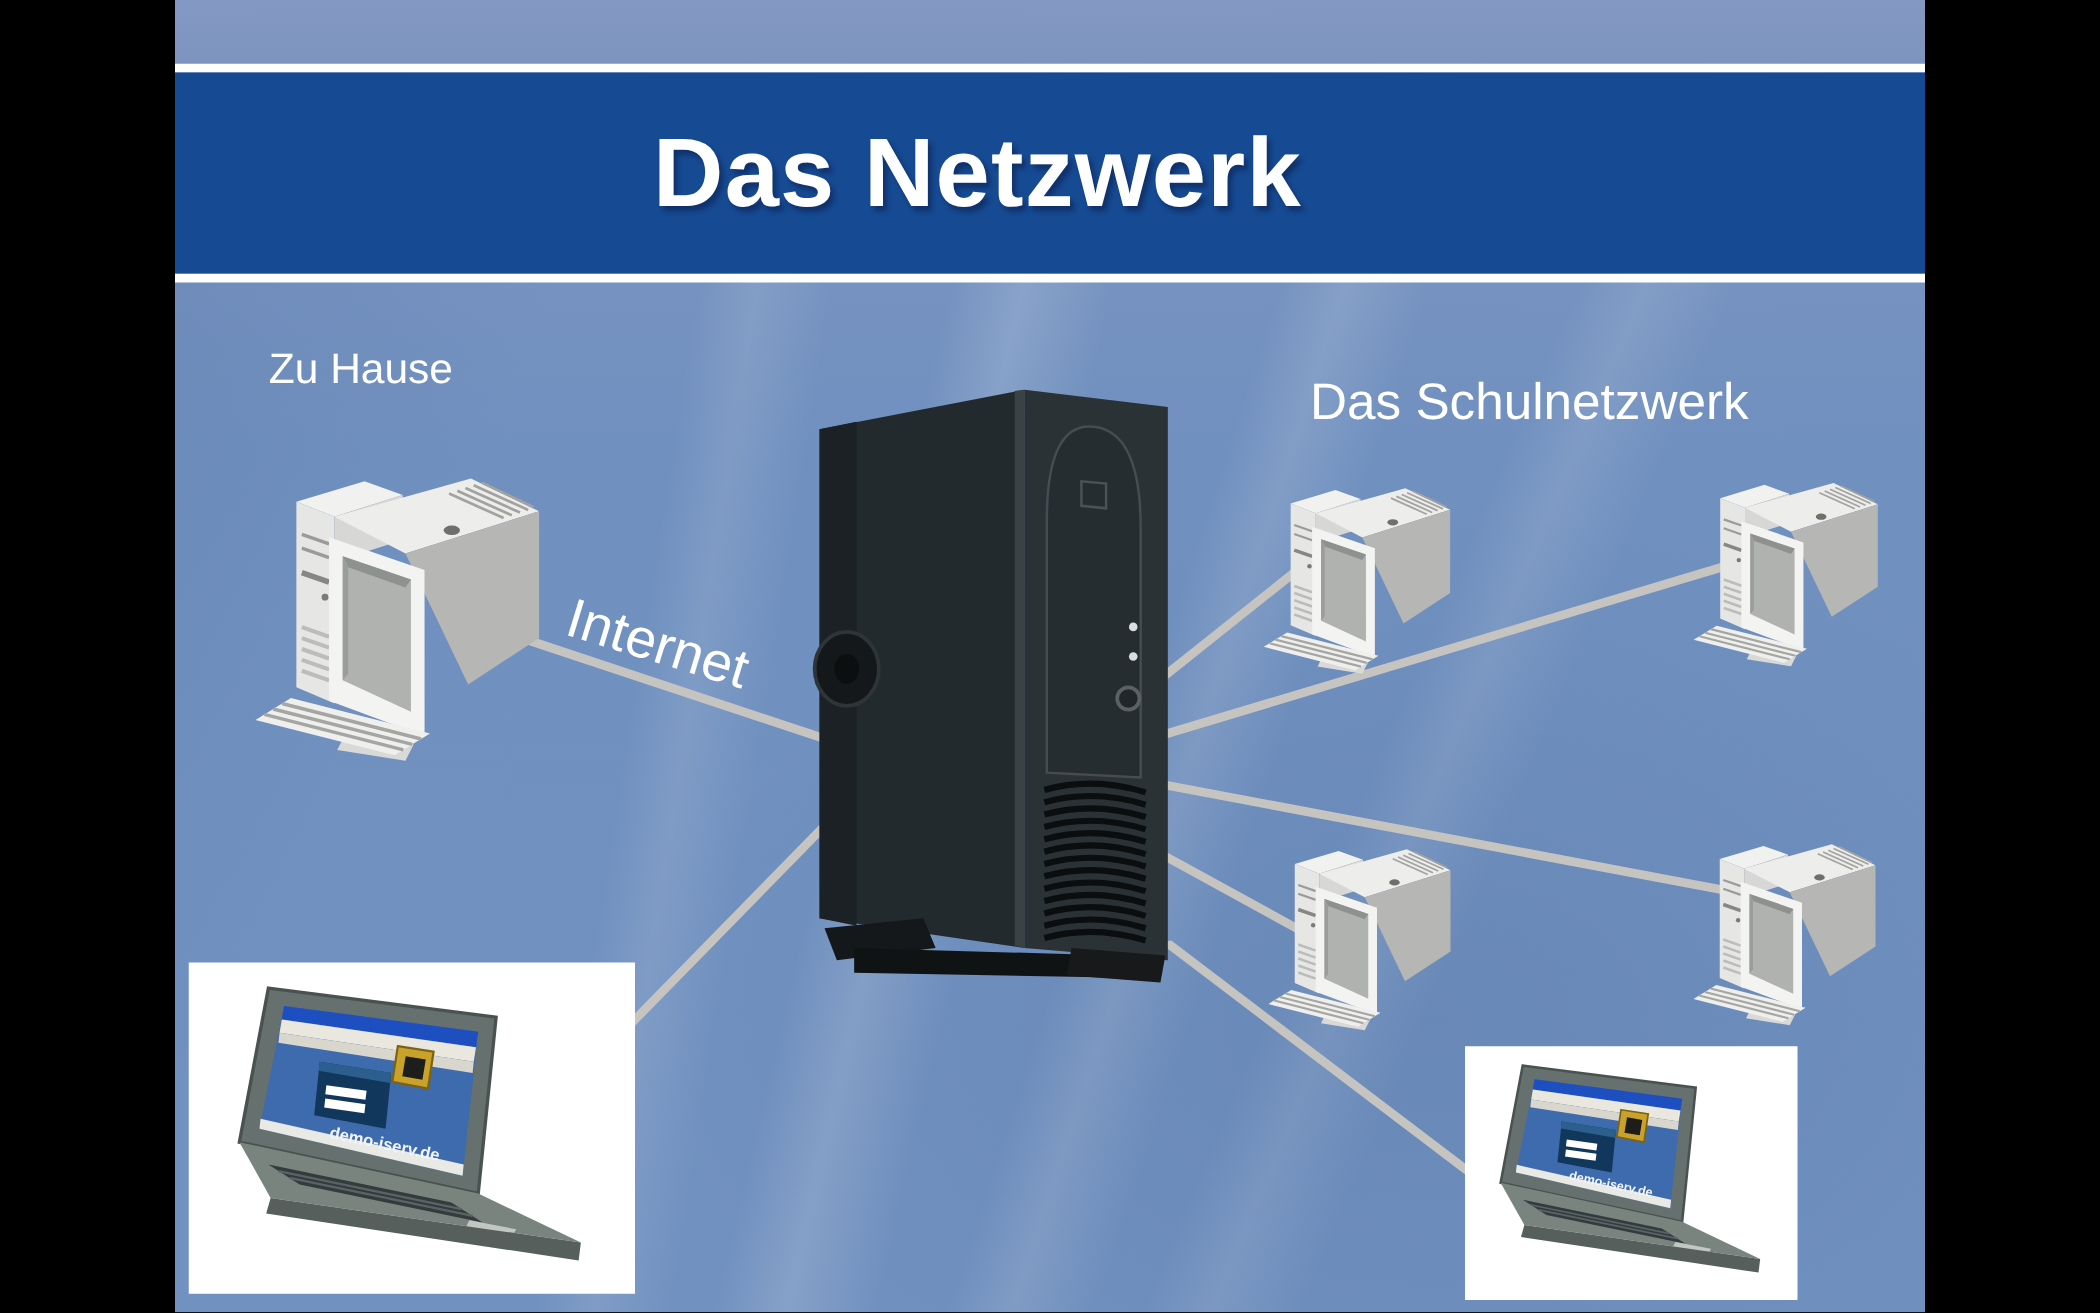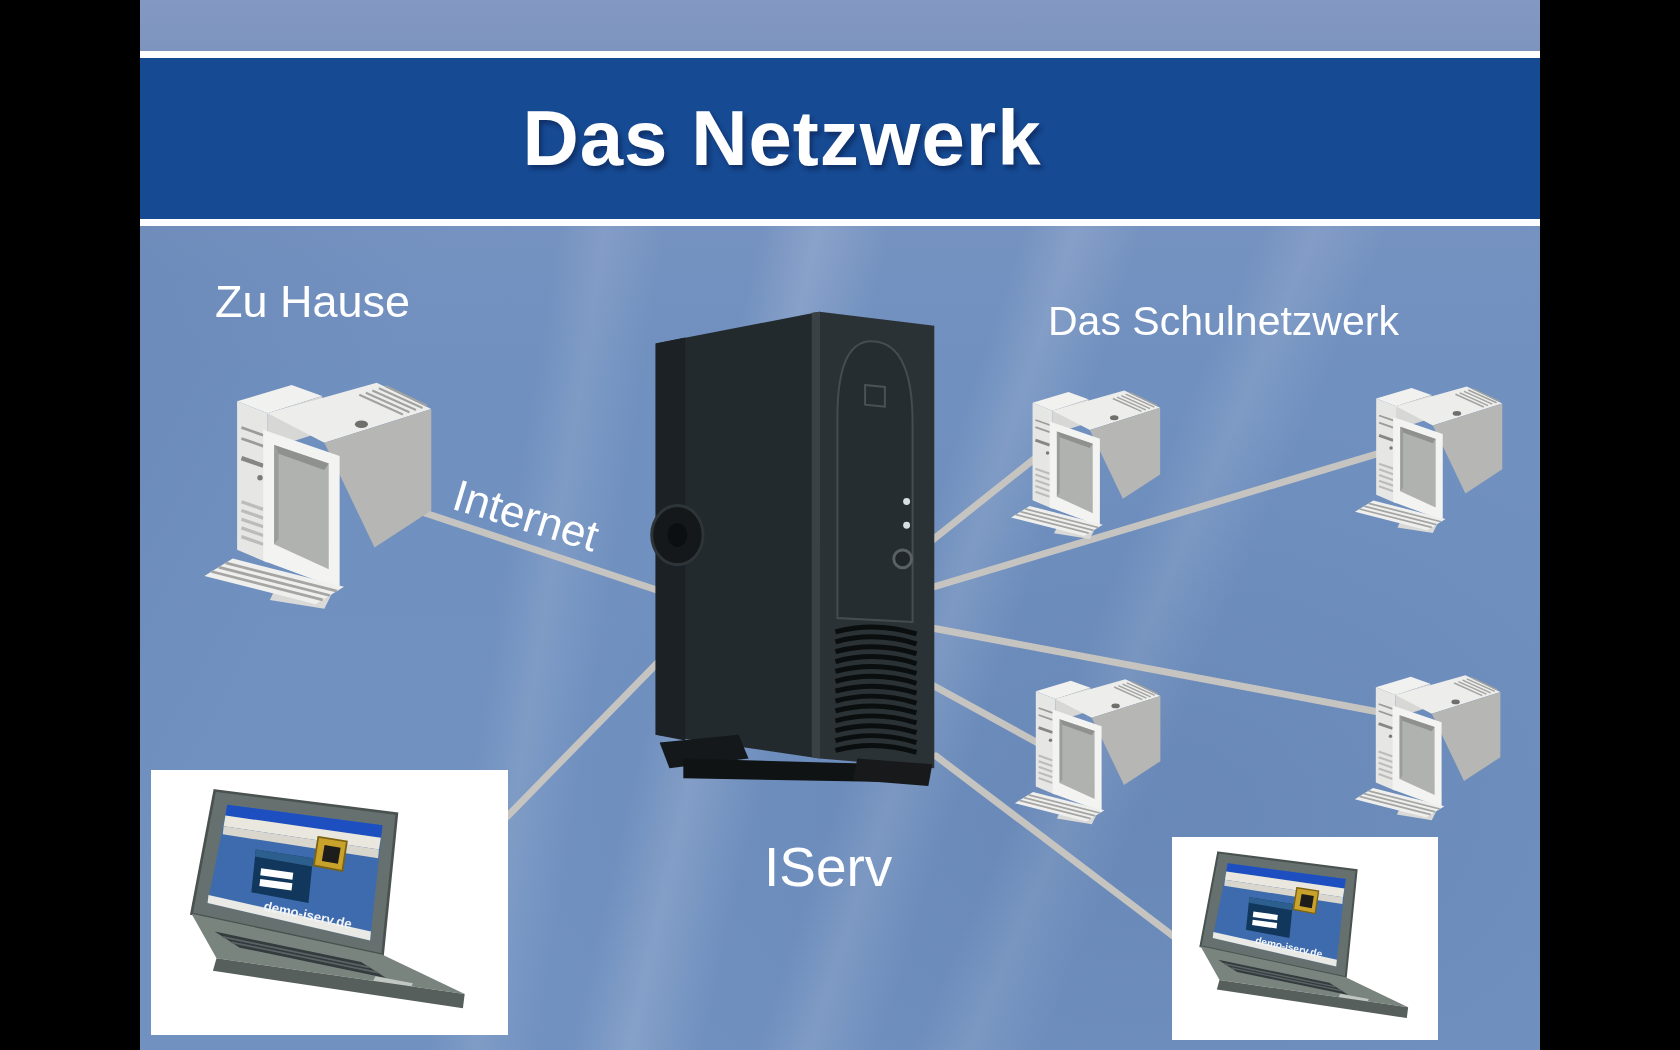"Zu Hause" .label-zu-hause { font-size: 45px -> 34px }
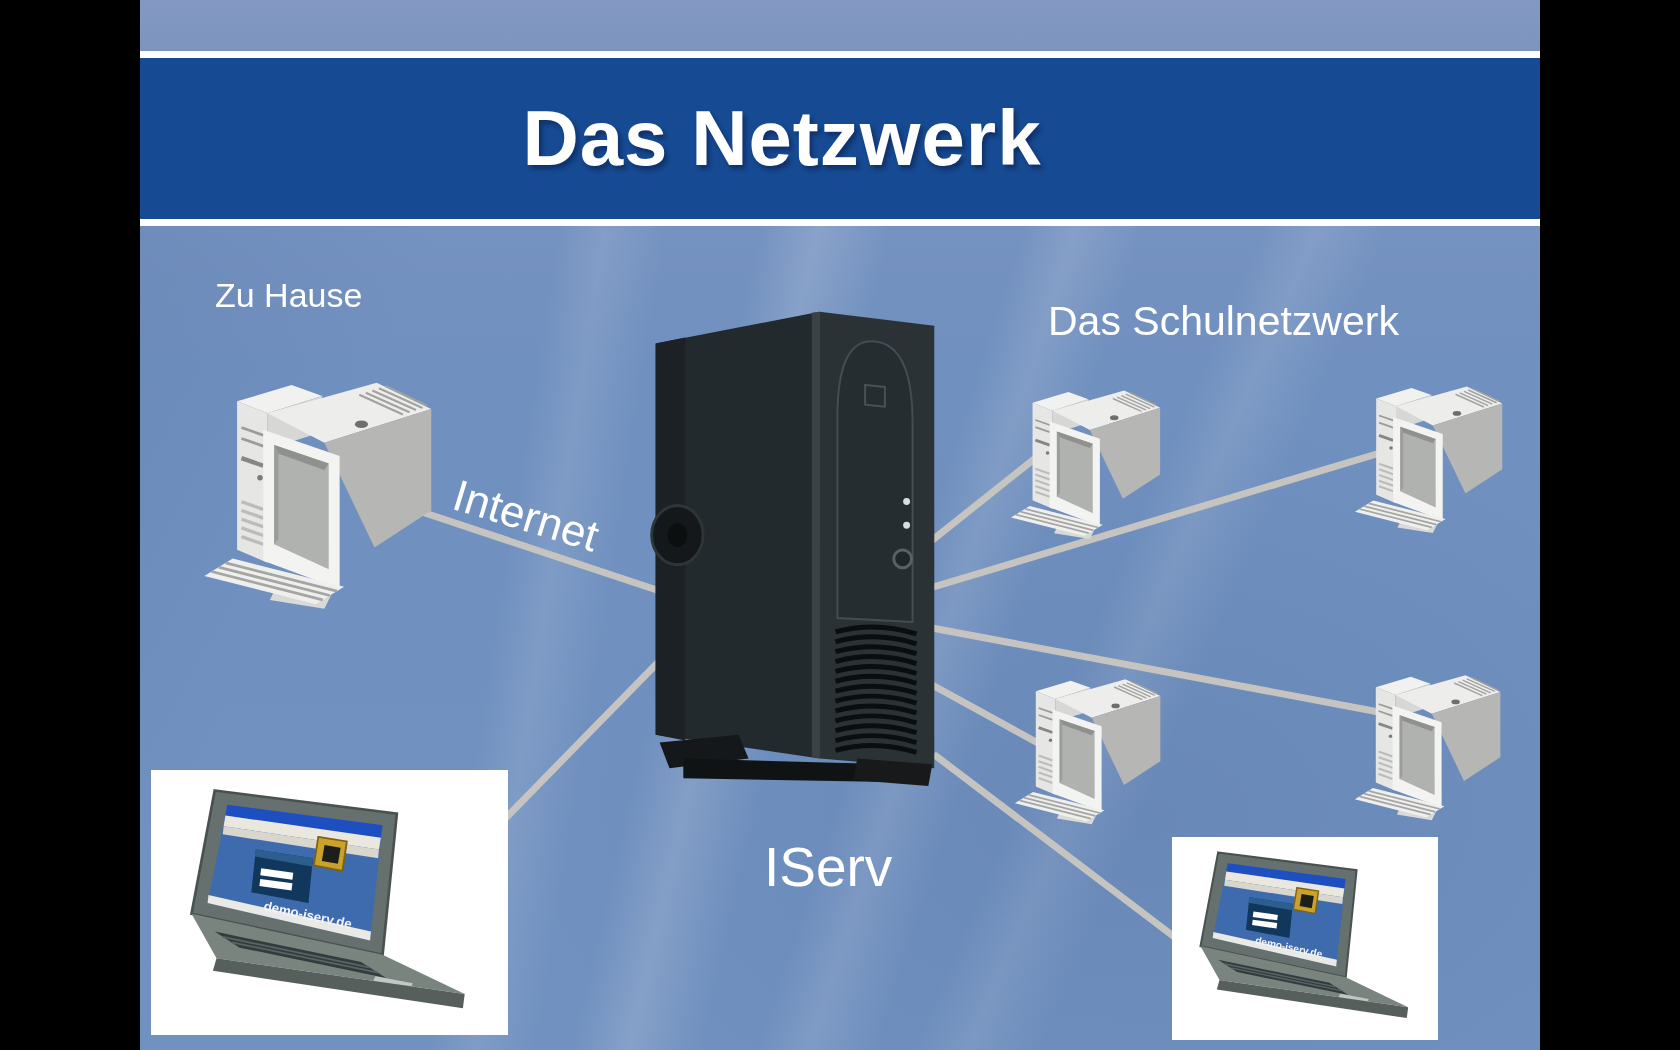"IServ" div.label { html: <div>IServ</div> -> none }
